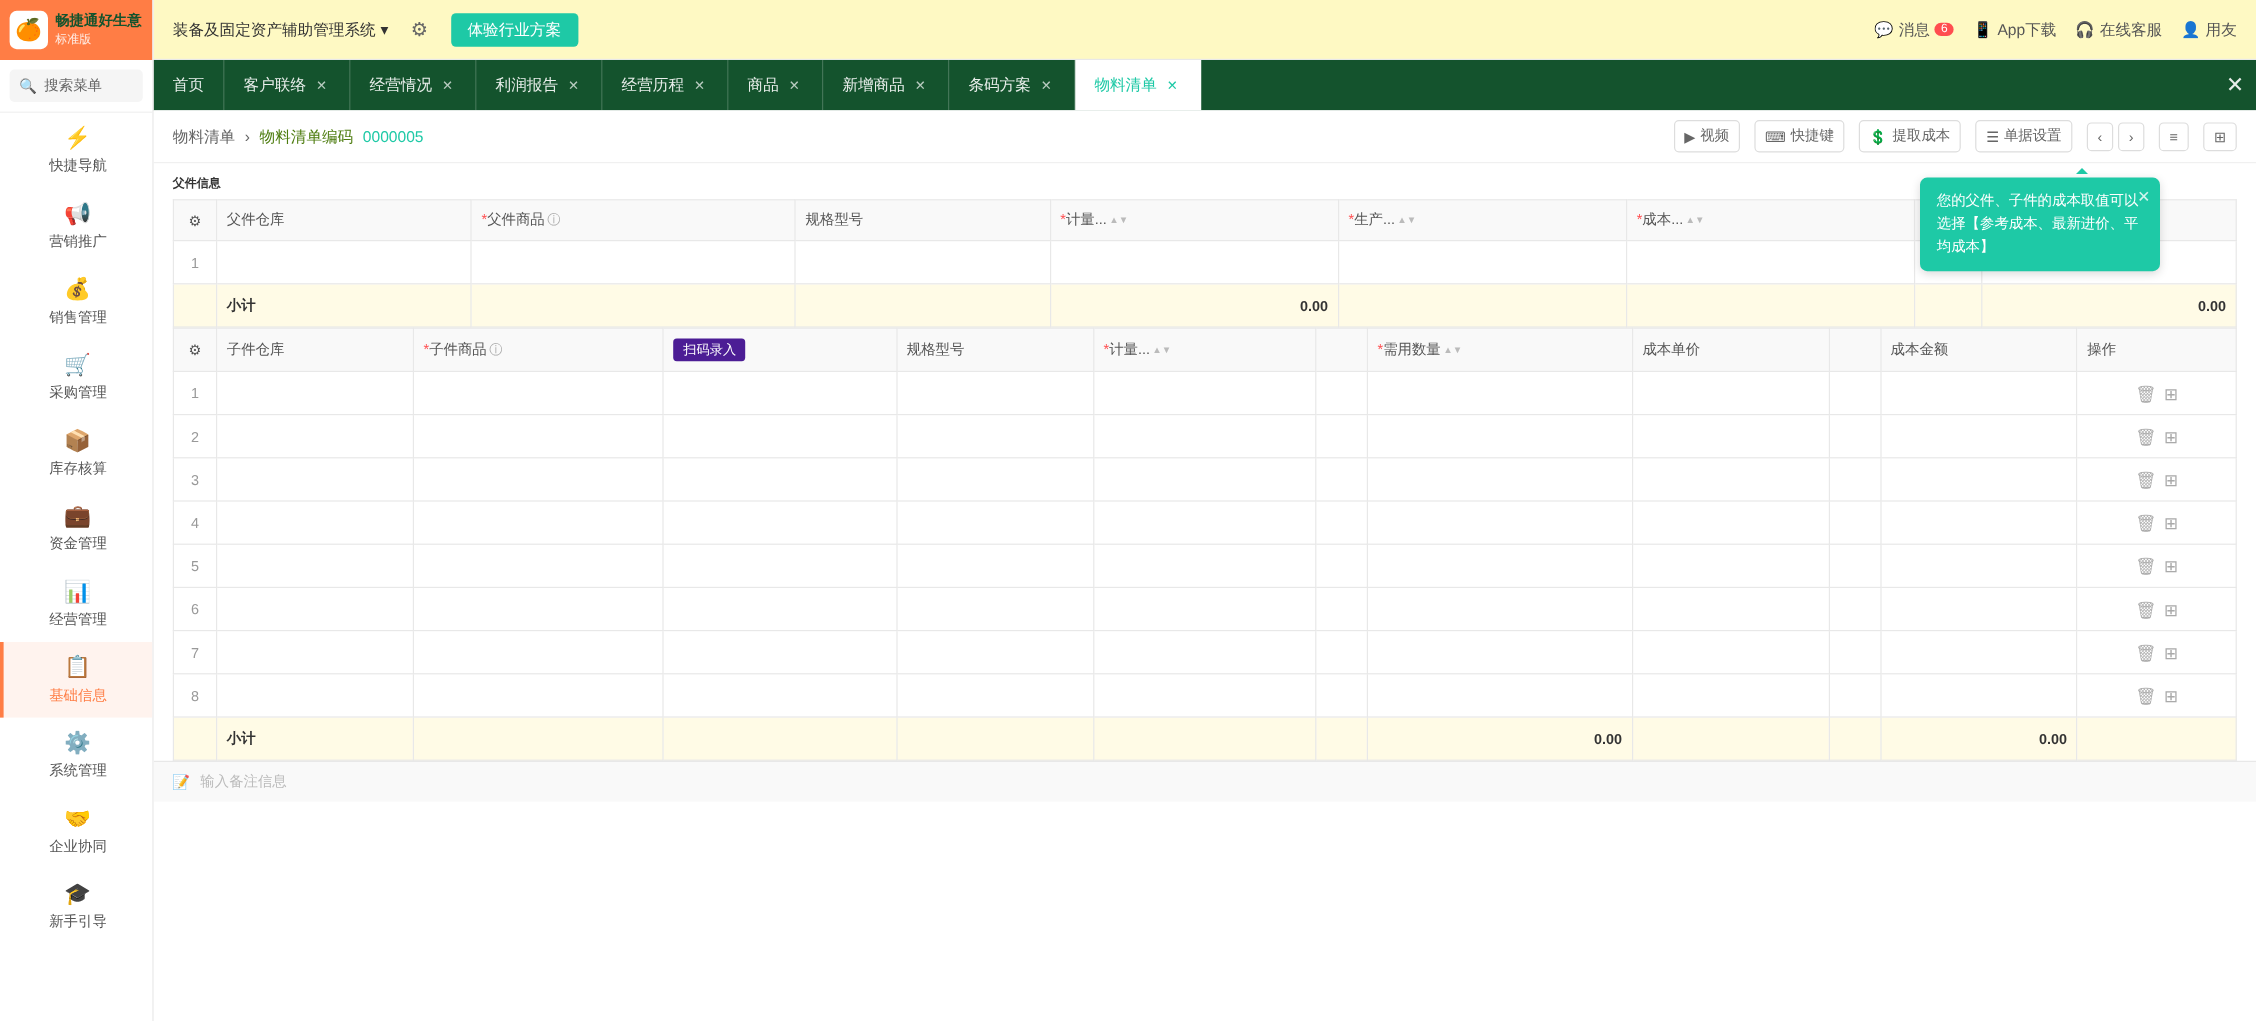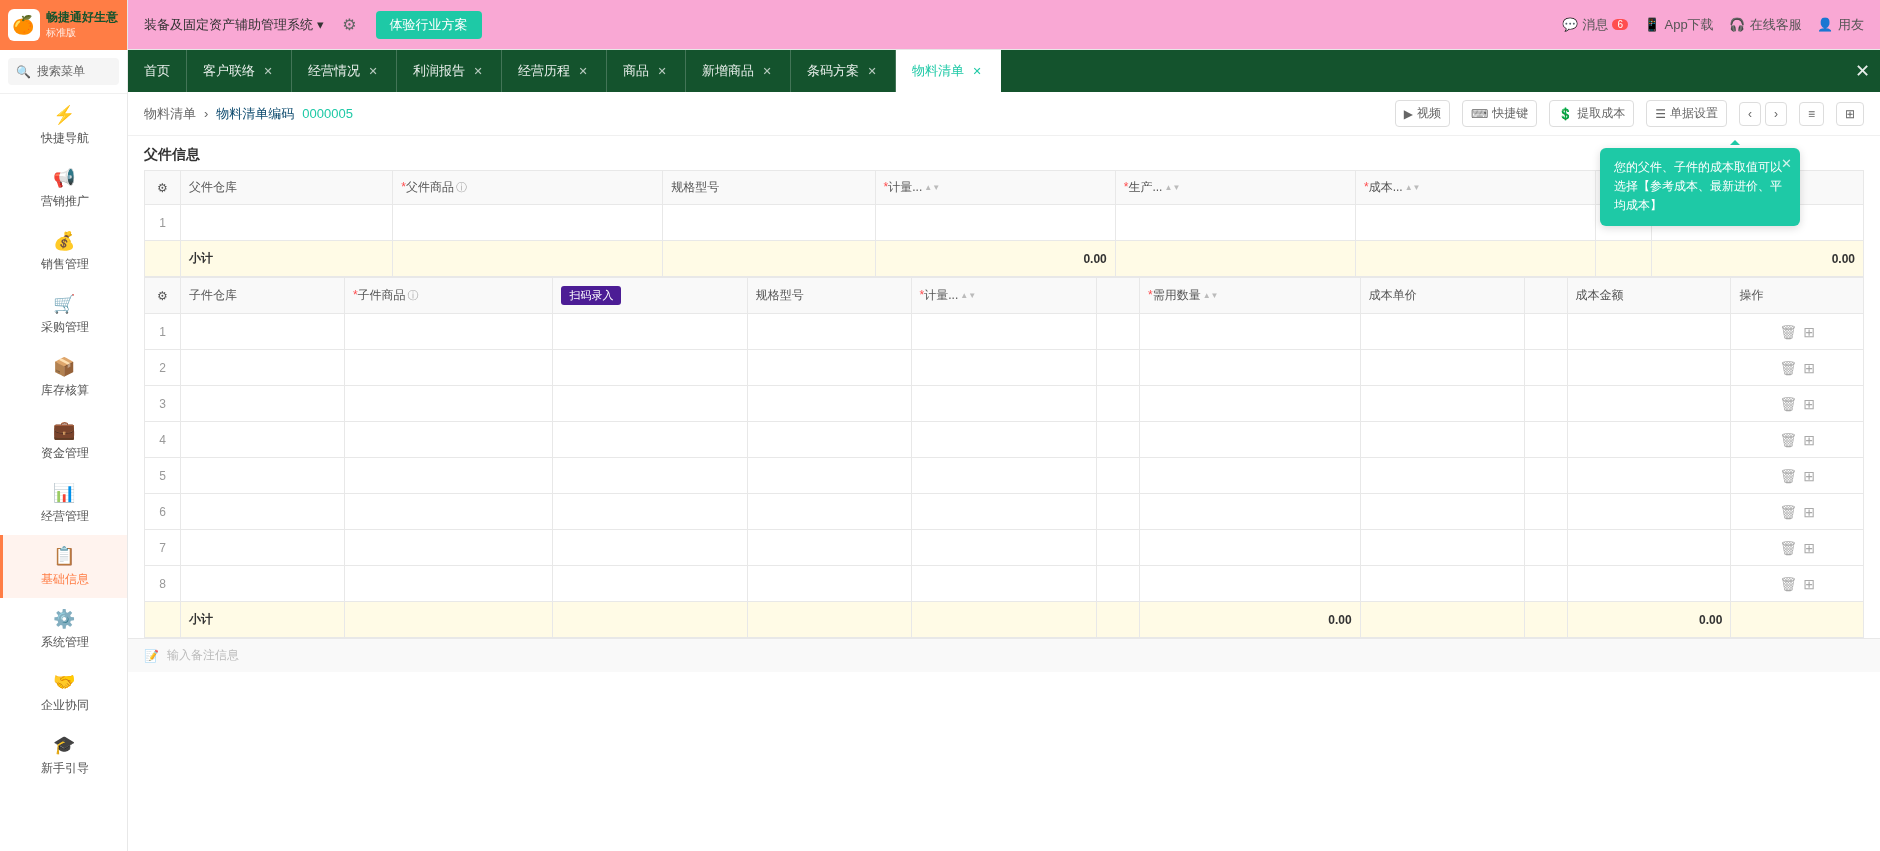"装备及固定资产辅助管理系统" .topbar { background: #f9a8d4 -> #fef9c3 }
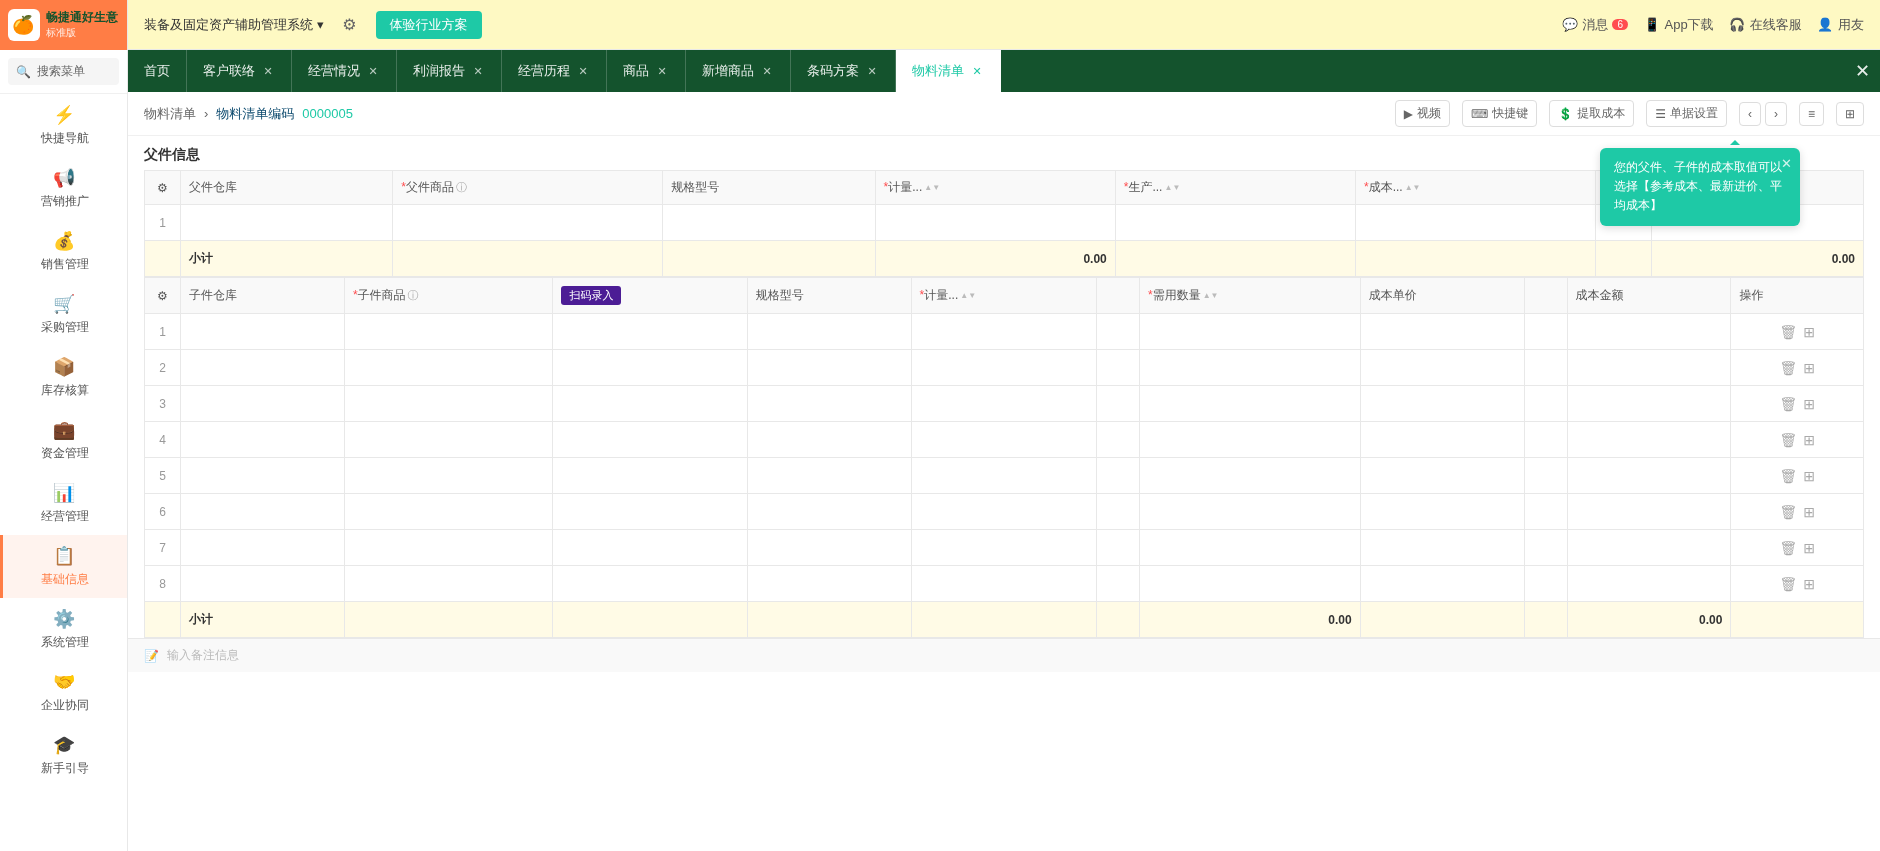"物料清单编码" .breadcrumb-active { color: #0c4a6e -> #4d7c0f }
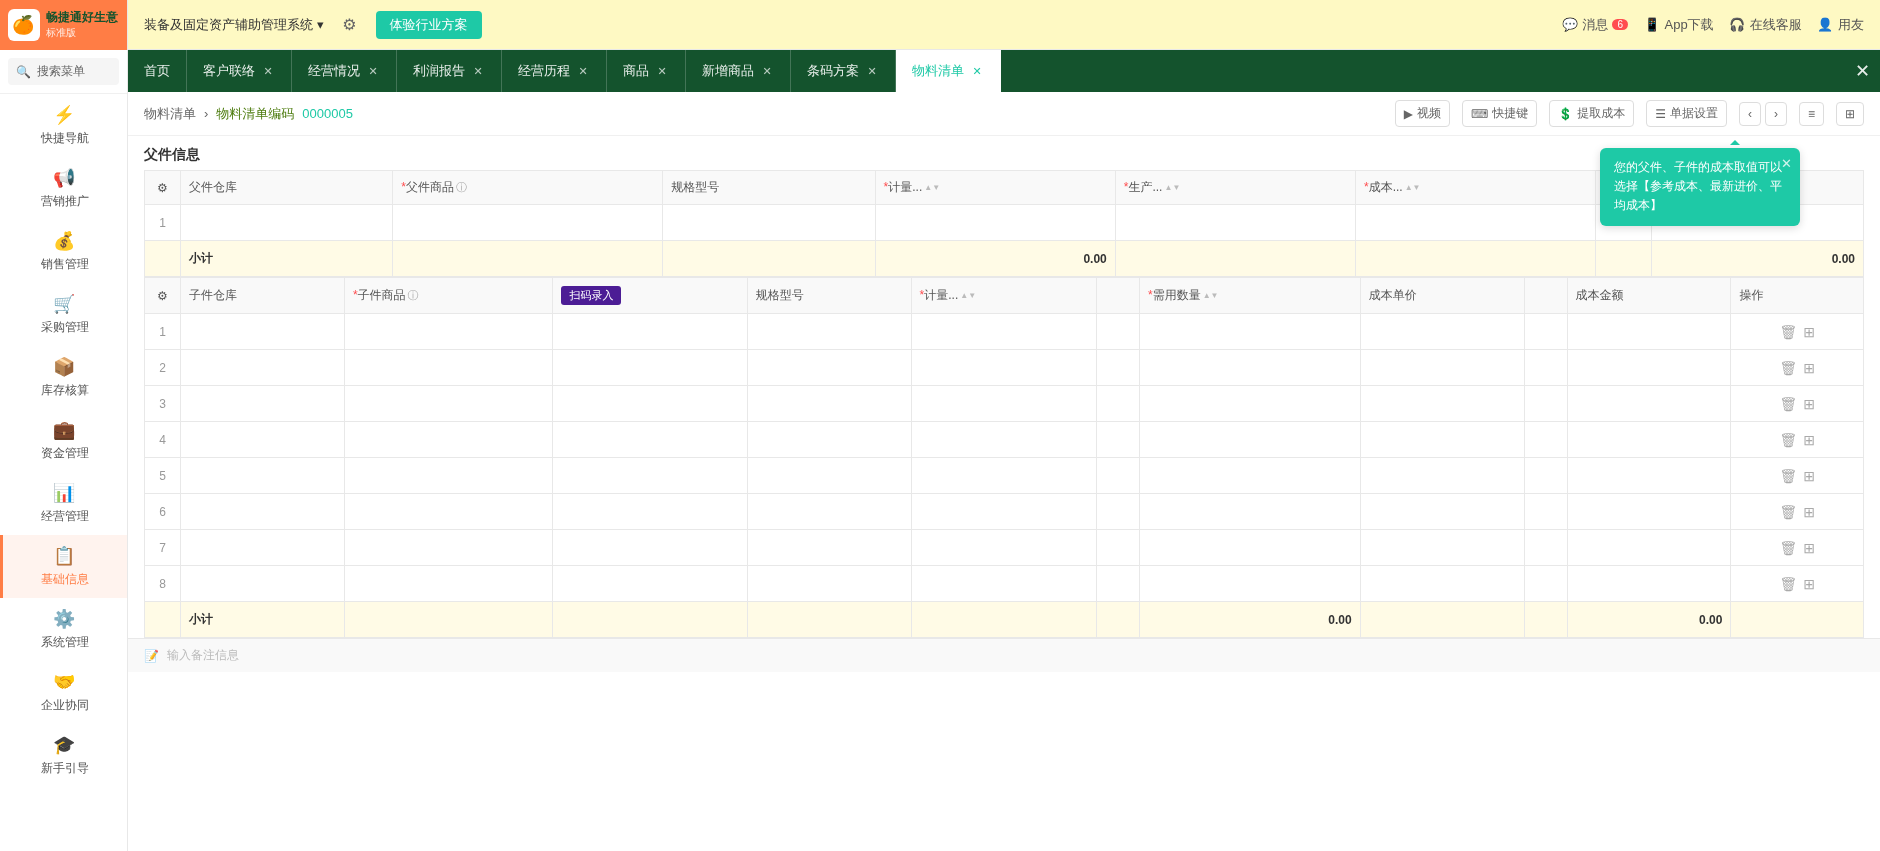"父件信息" .section-title { font-size: 14px -> 10px }
